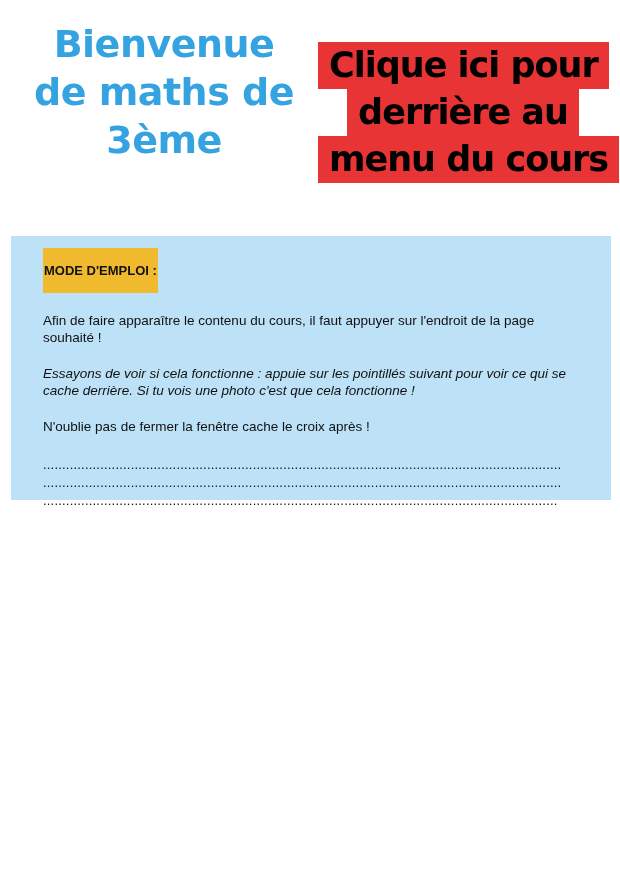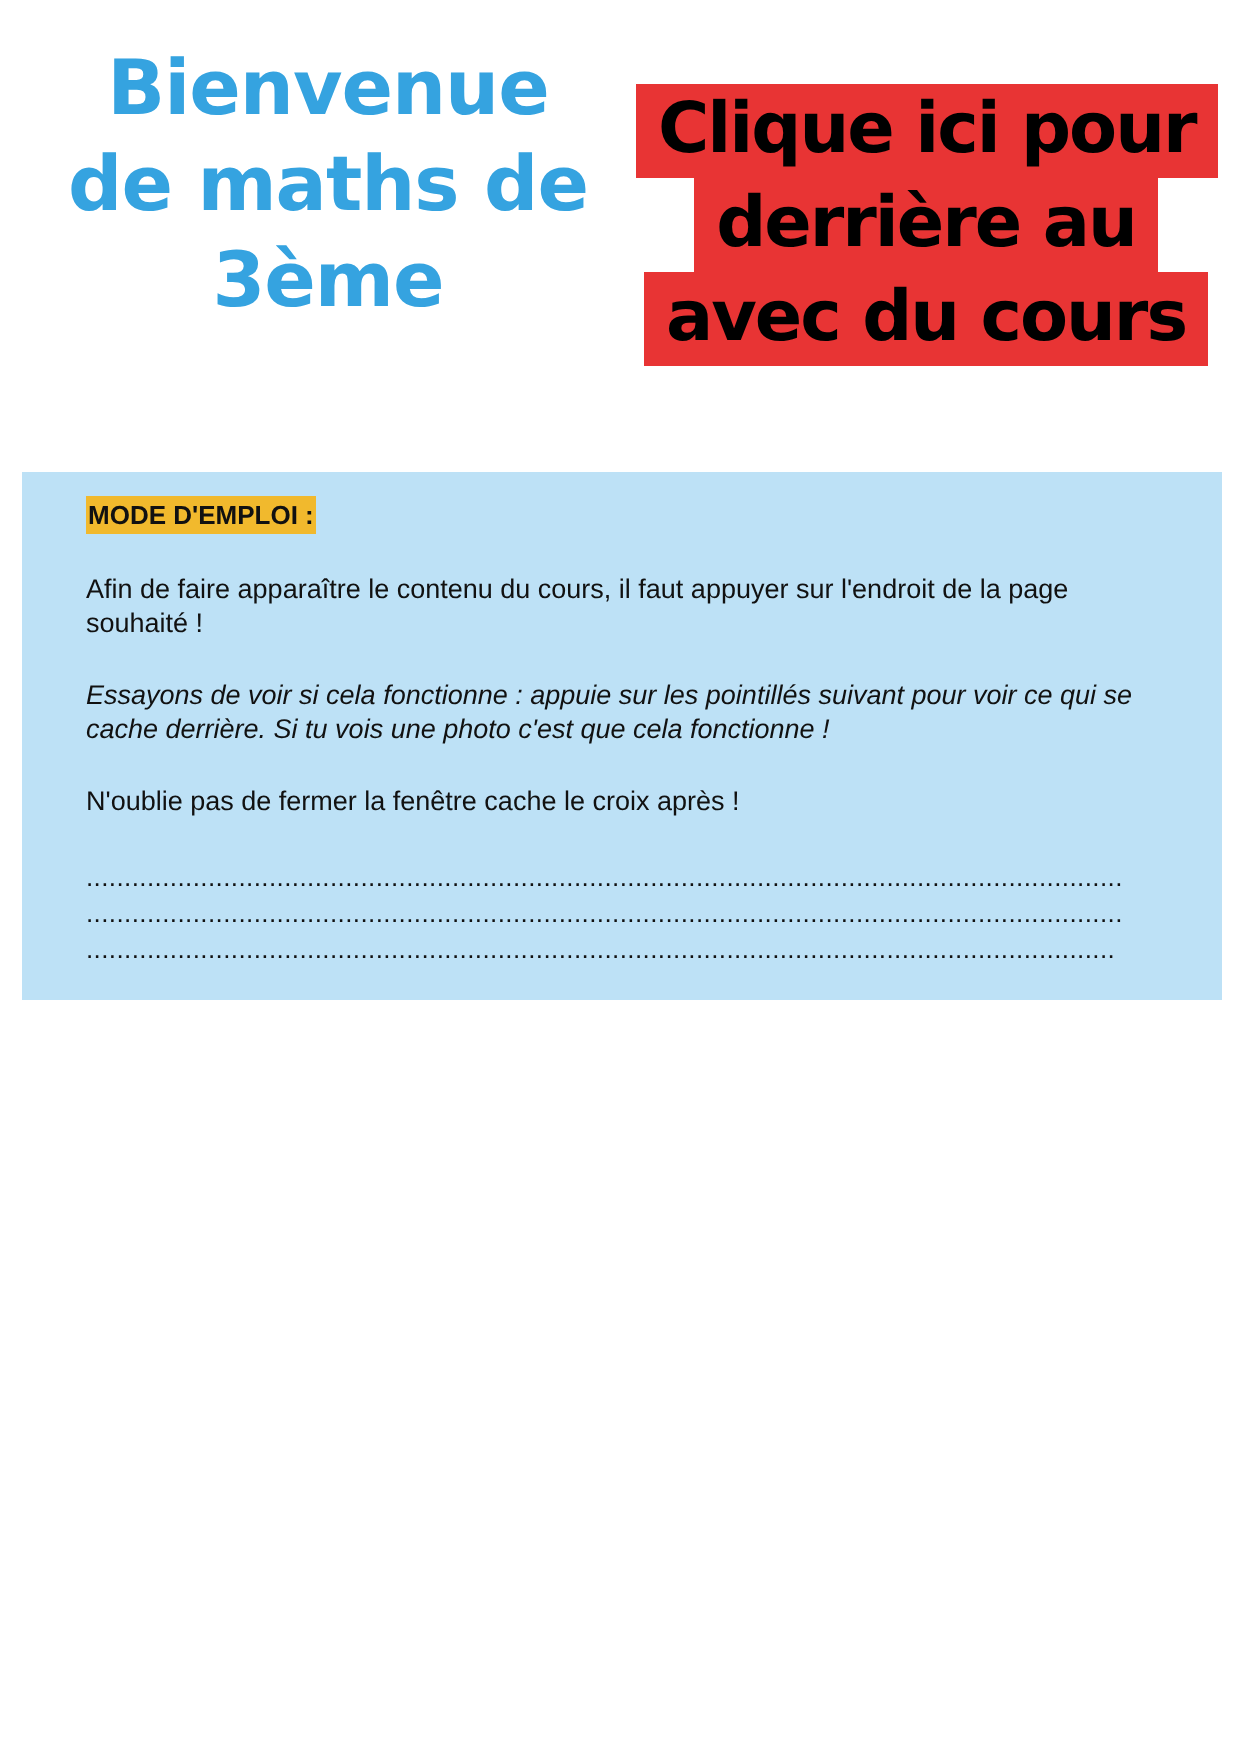"avec du cours" span { text: avec -> menu }
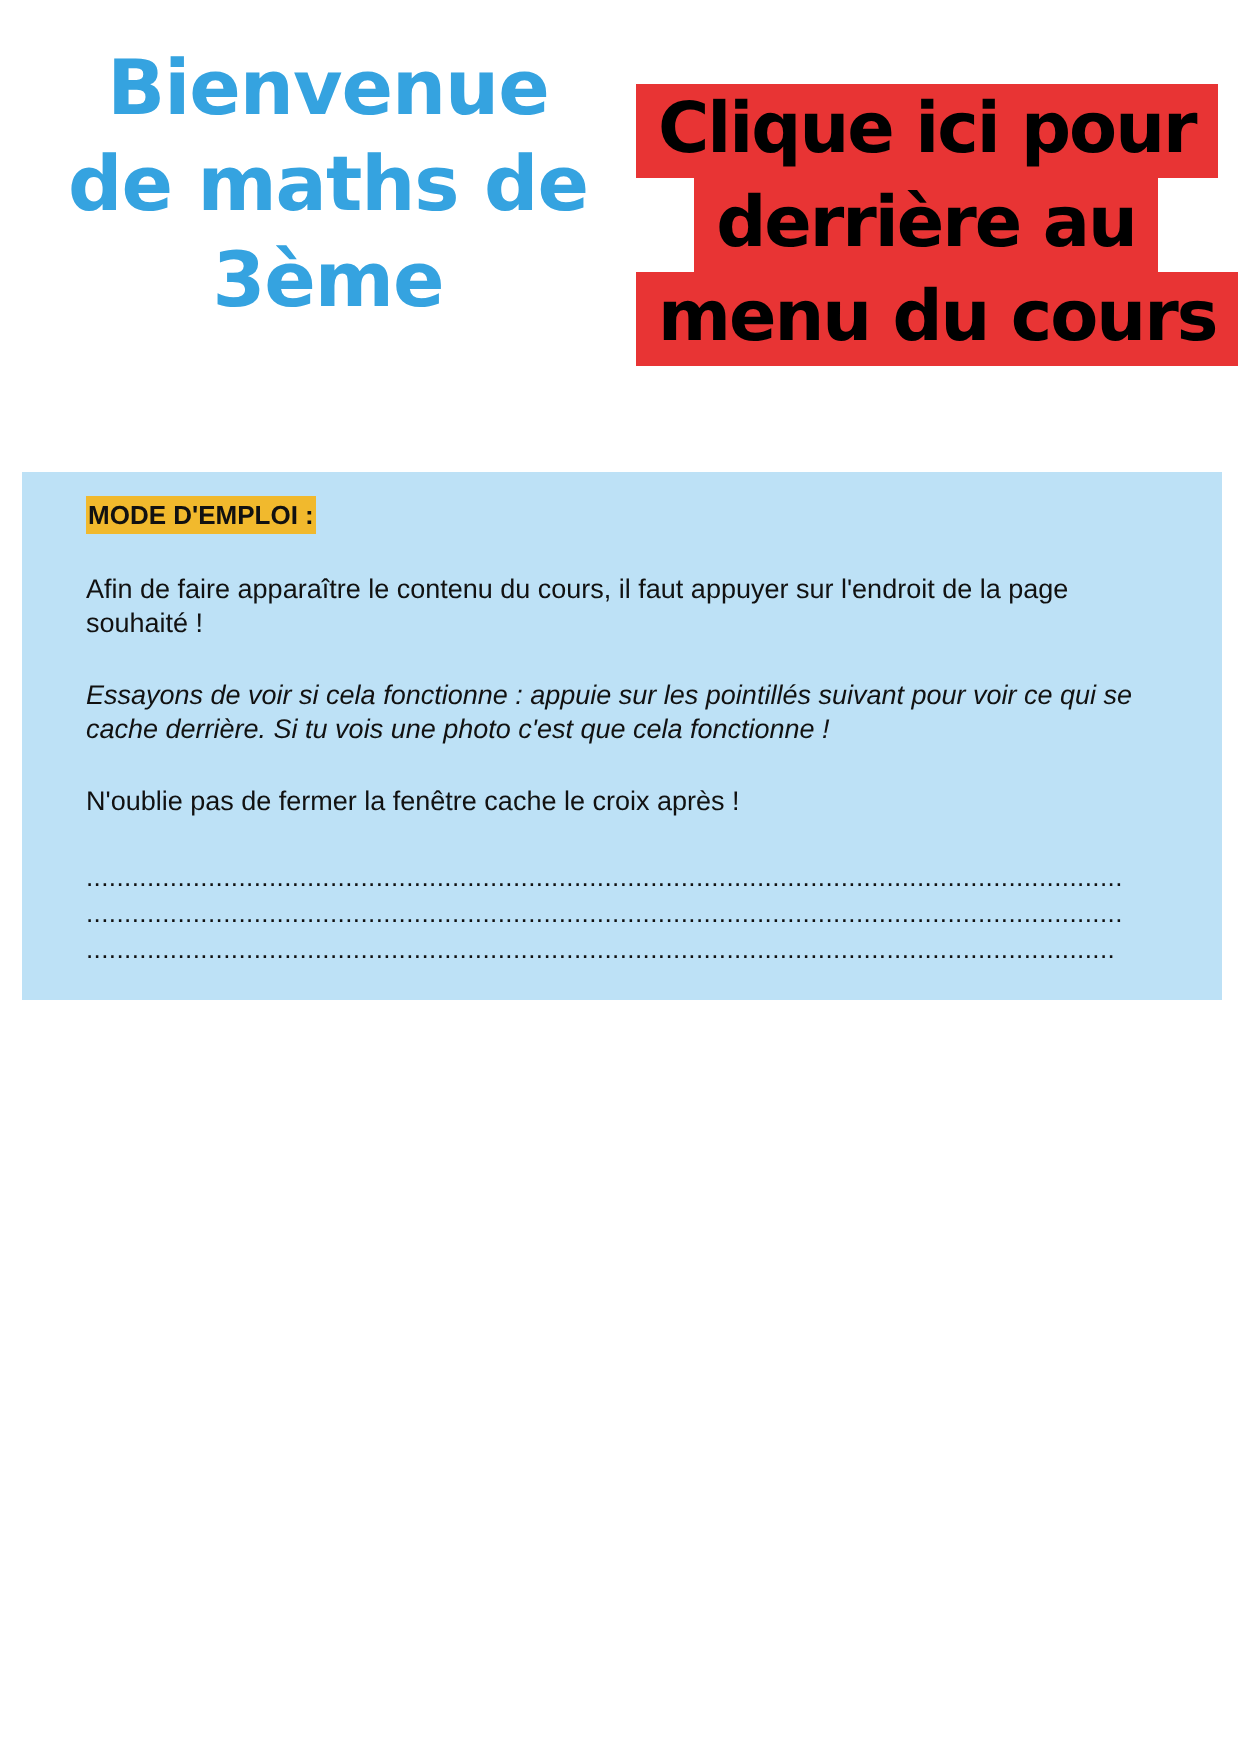"MODE D'EMPLOI :" .label { padding: 1px 1px -> 14px 1px }
